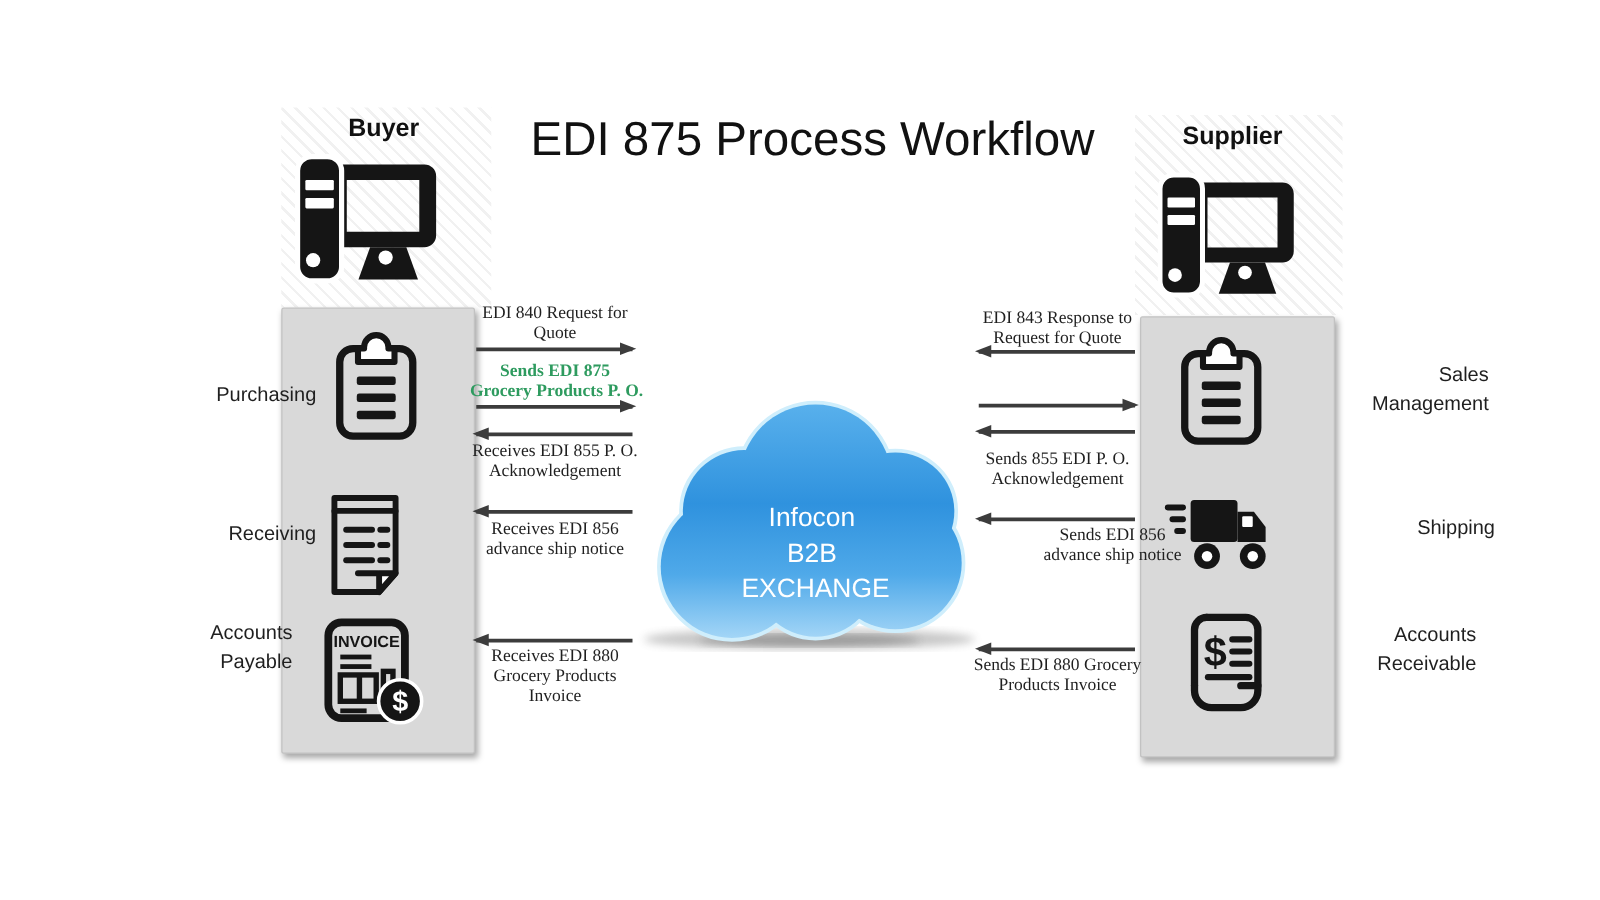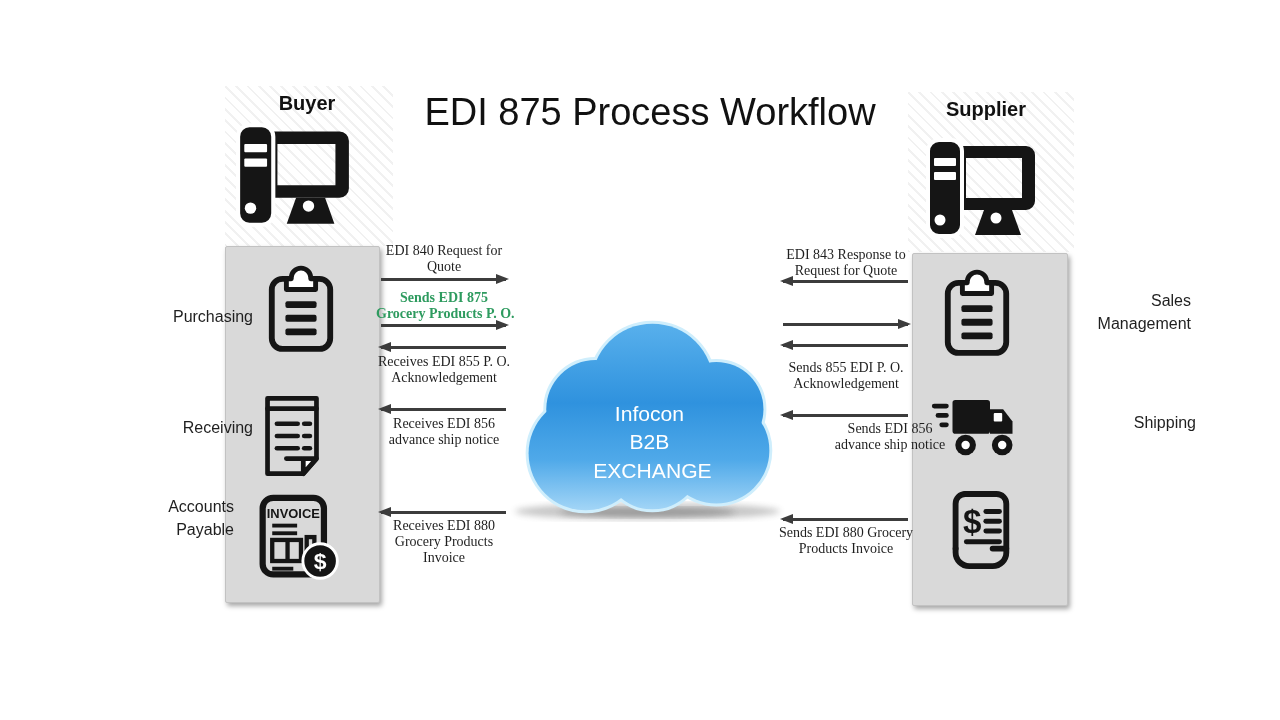"Accounts Receivable" div.abs { html: none -> <div>Accounts Receivable</div> }
